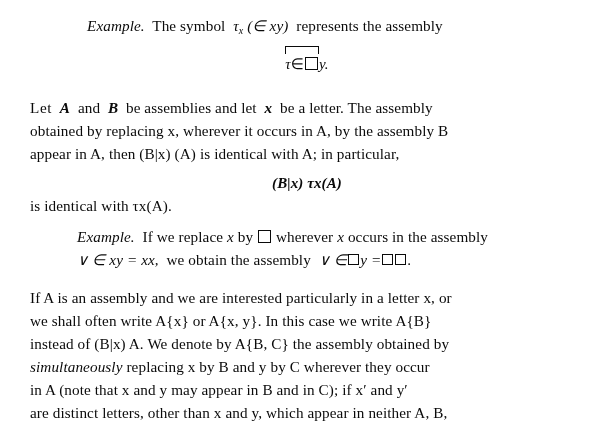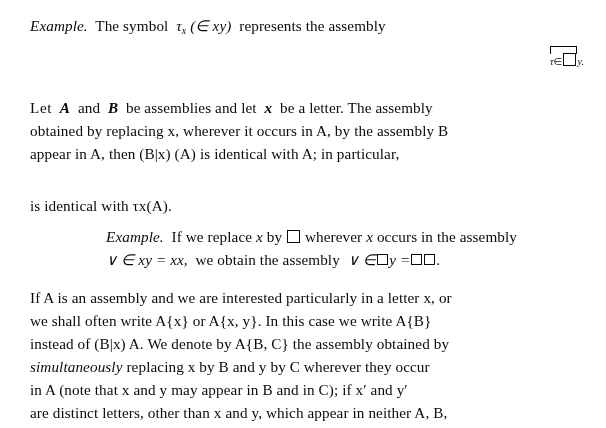"Example. The symbol τx (∈" .indent-ex { margin-left: none -> 57px }
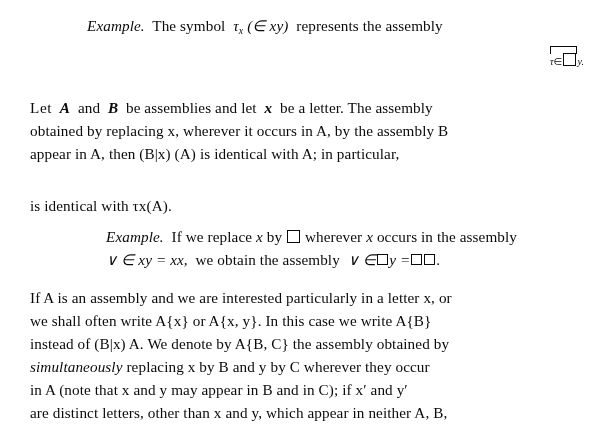"τ∈ y." .formula { font-size: 10px -> 15px; text-align: right -> center }
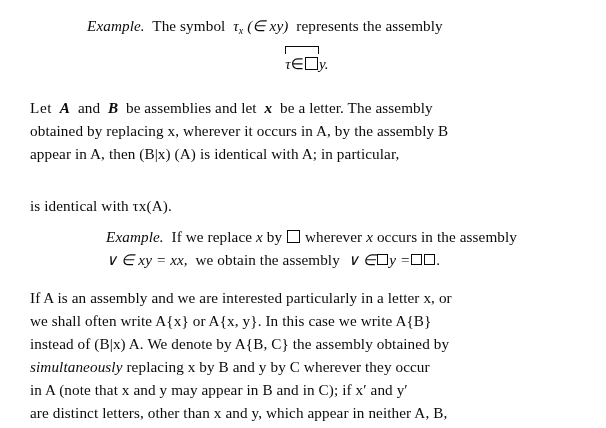"(B|x) τx(A)" div.block { html: none -> <div> <p>(B|x) τx(A)</p> </div> }
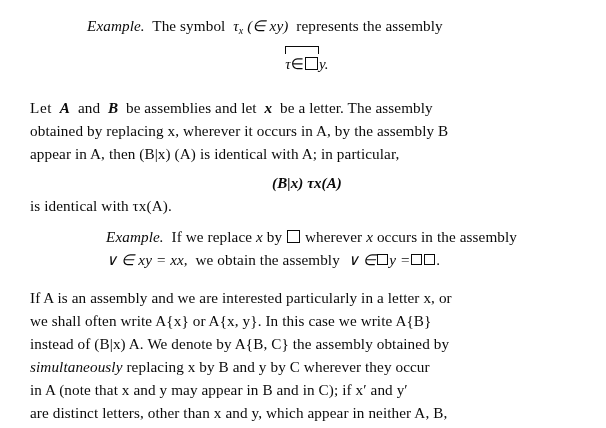"Example. If we replace x" .indent-ex2 { margin-left: 76px -> 47px }
